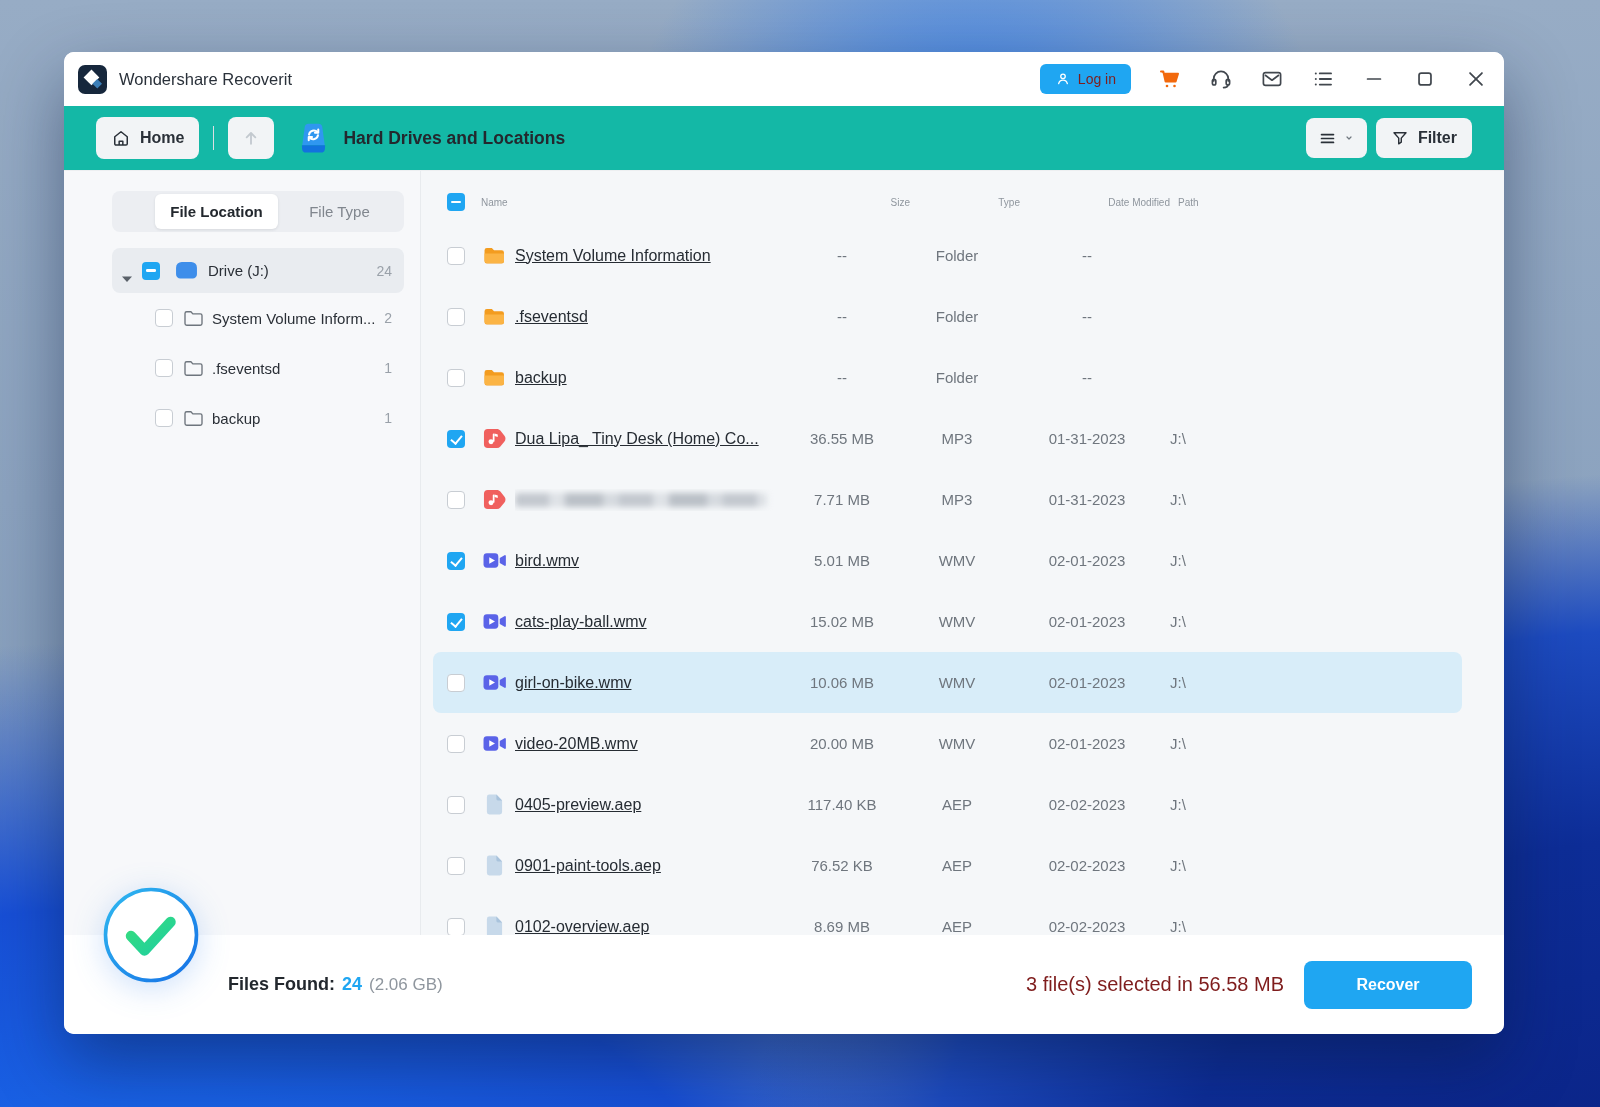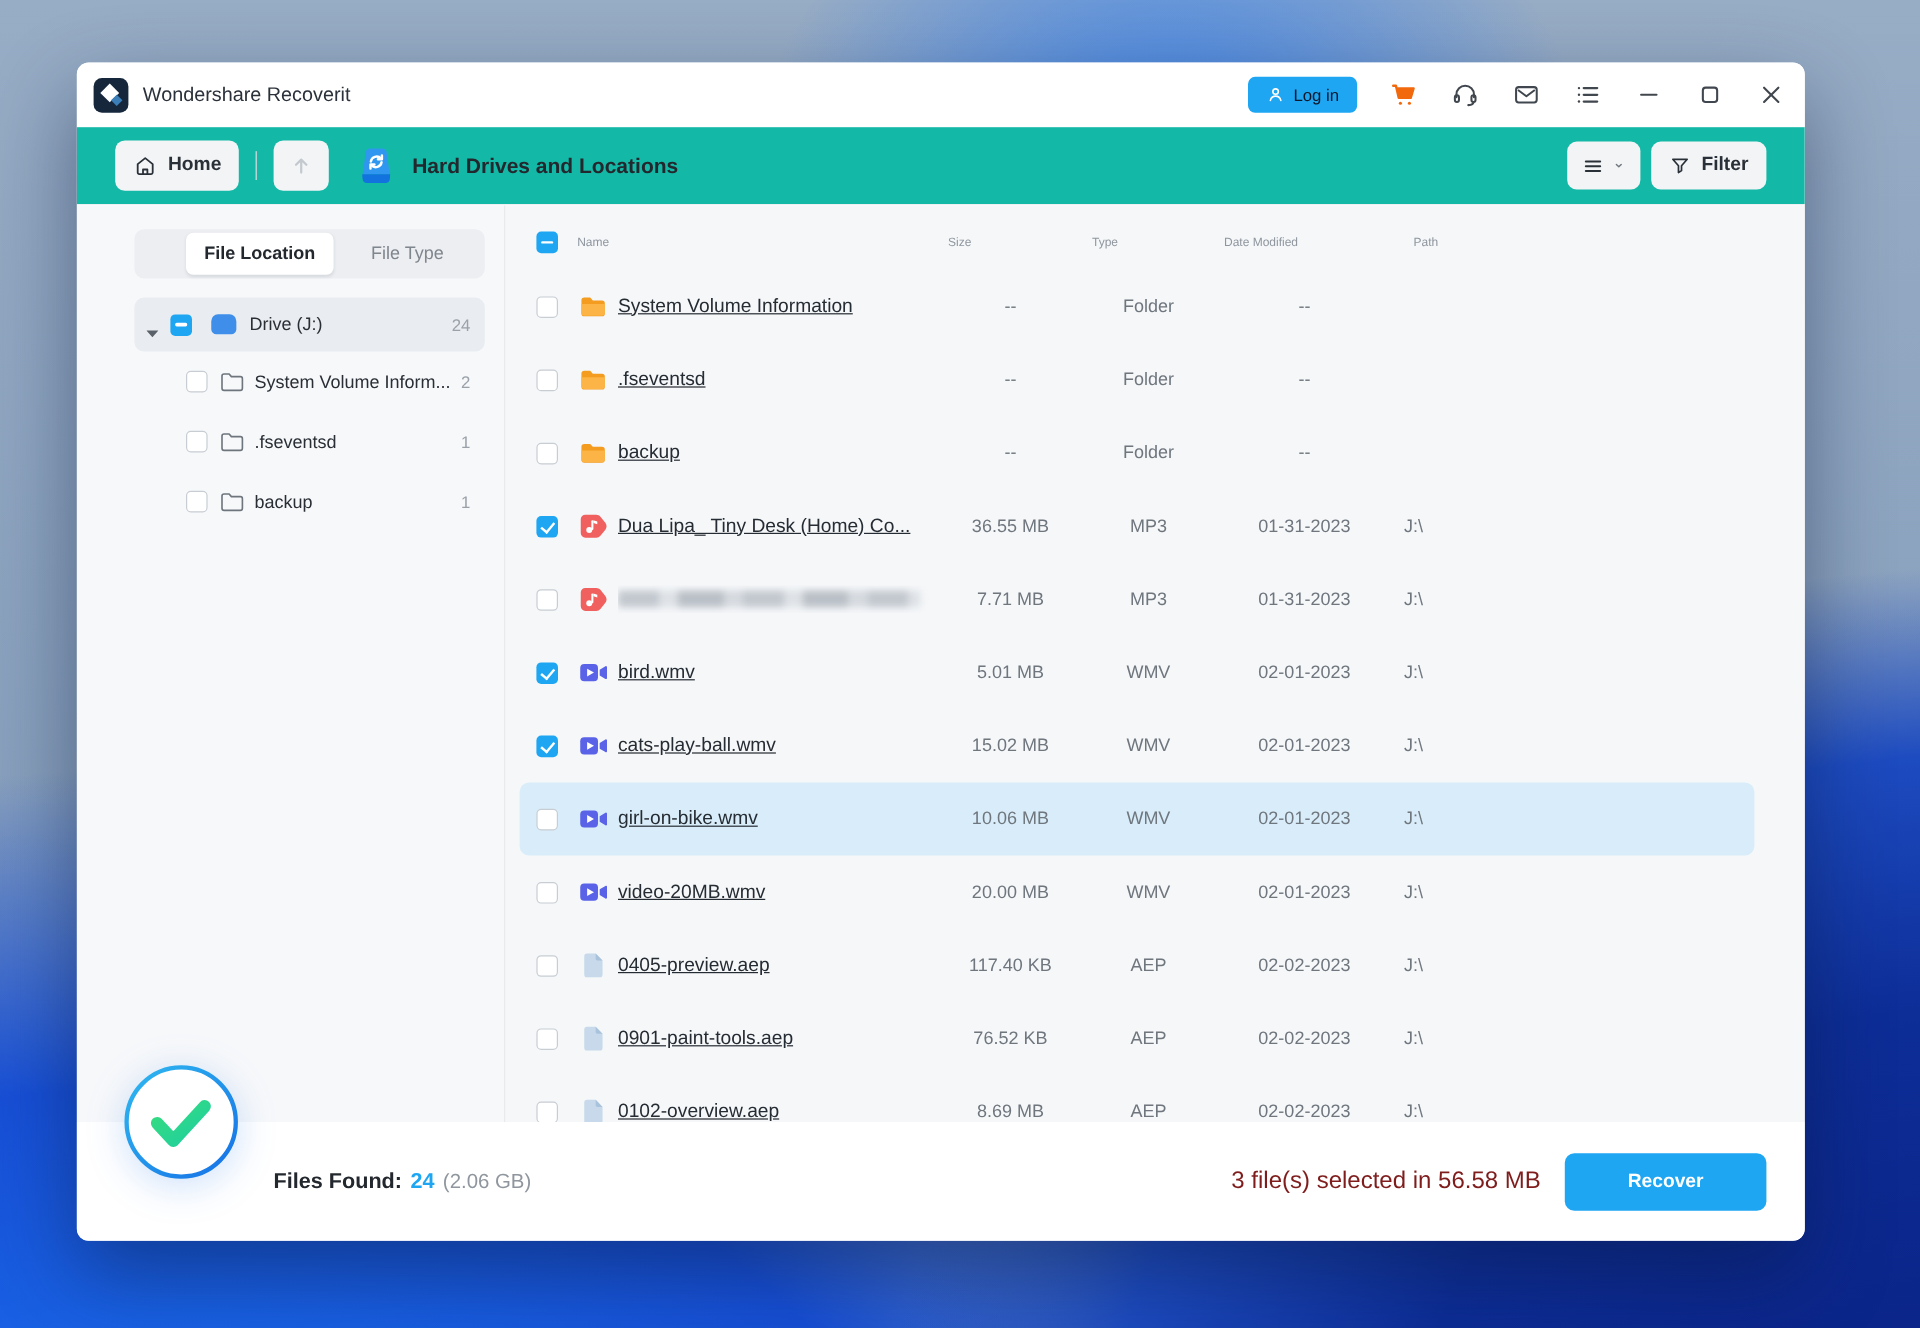"Log in" .login-btn { color: #0f172a -> #7f1d1d }
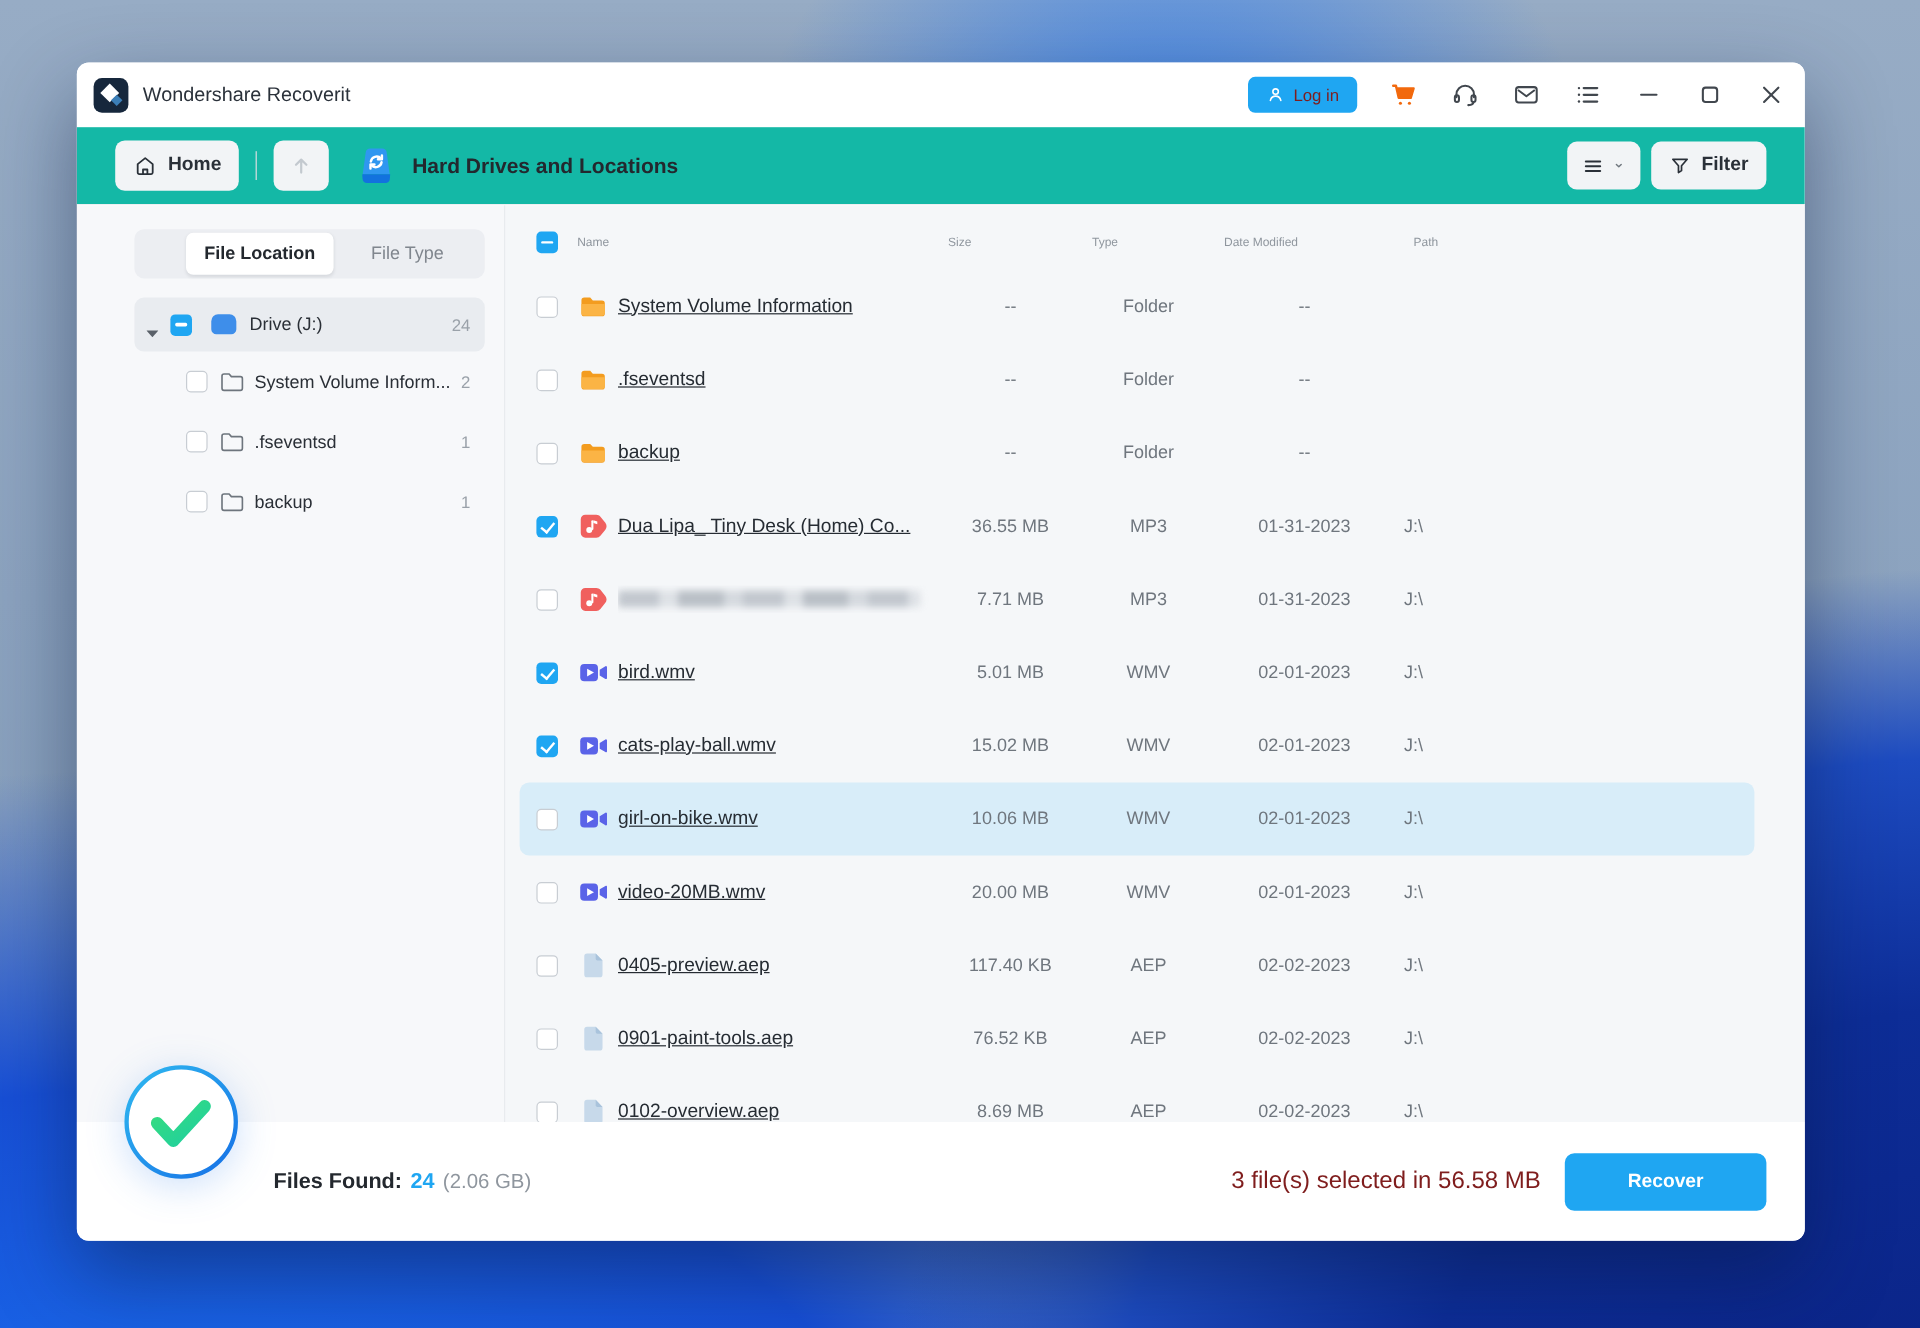"Size" .h-size,.h-type,.h-date { text-align: left -> right }
